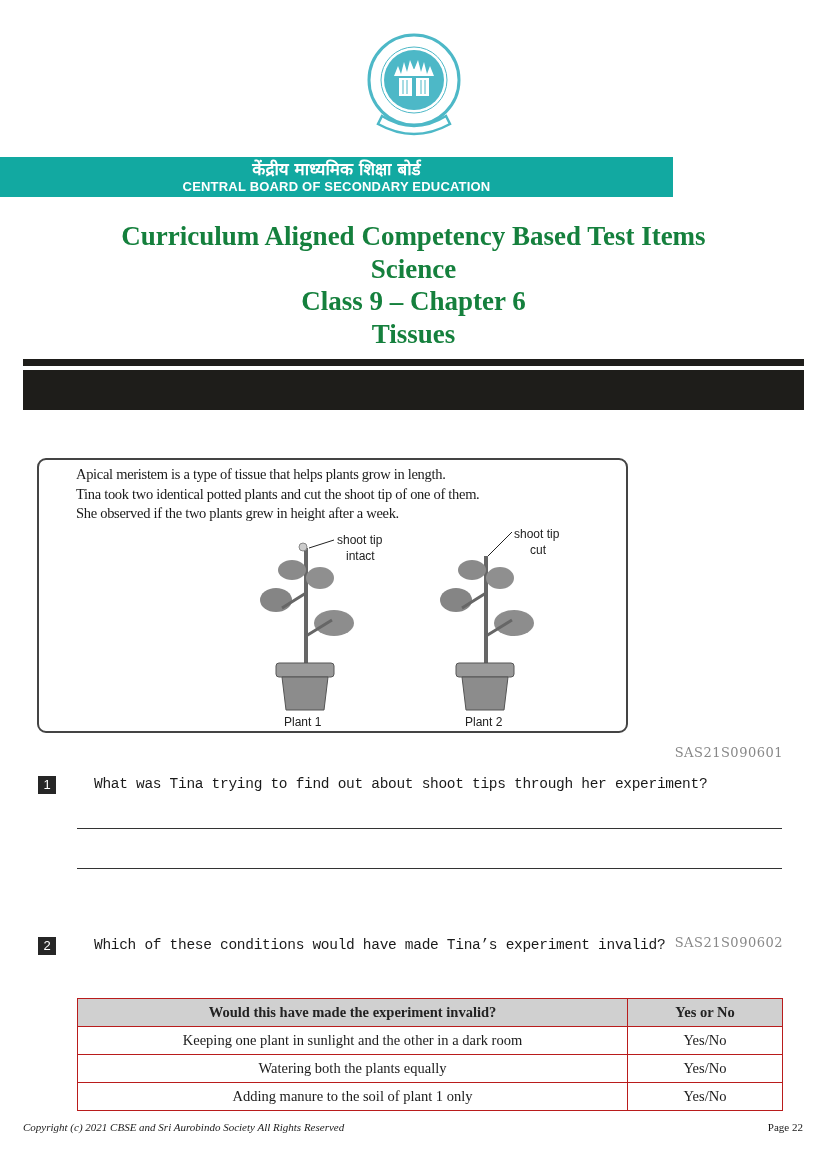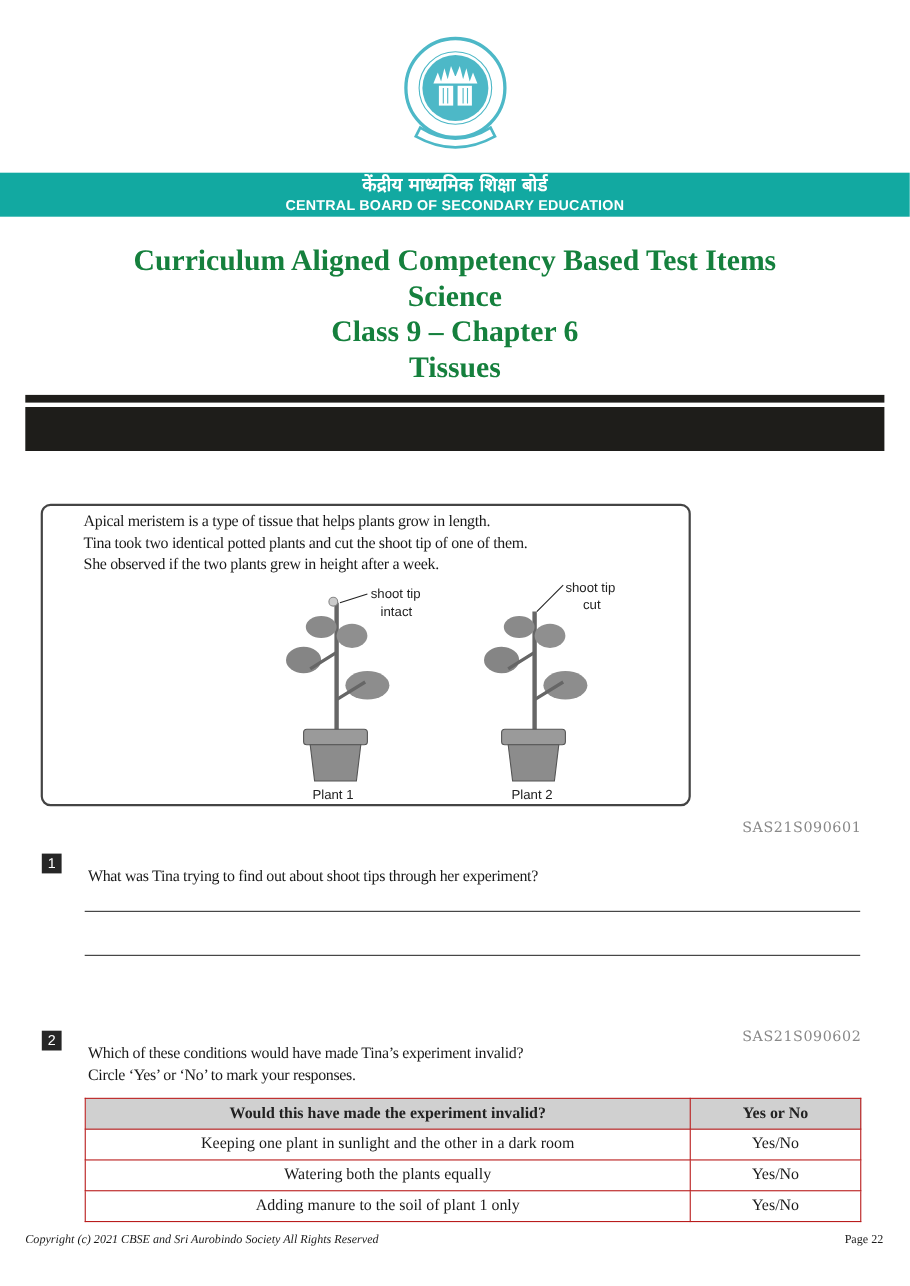"केंद्रीय माध्यमिक शिक्षा बोर्ड" .banner { width: 827px -> 673px }
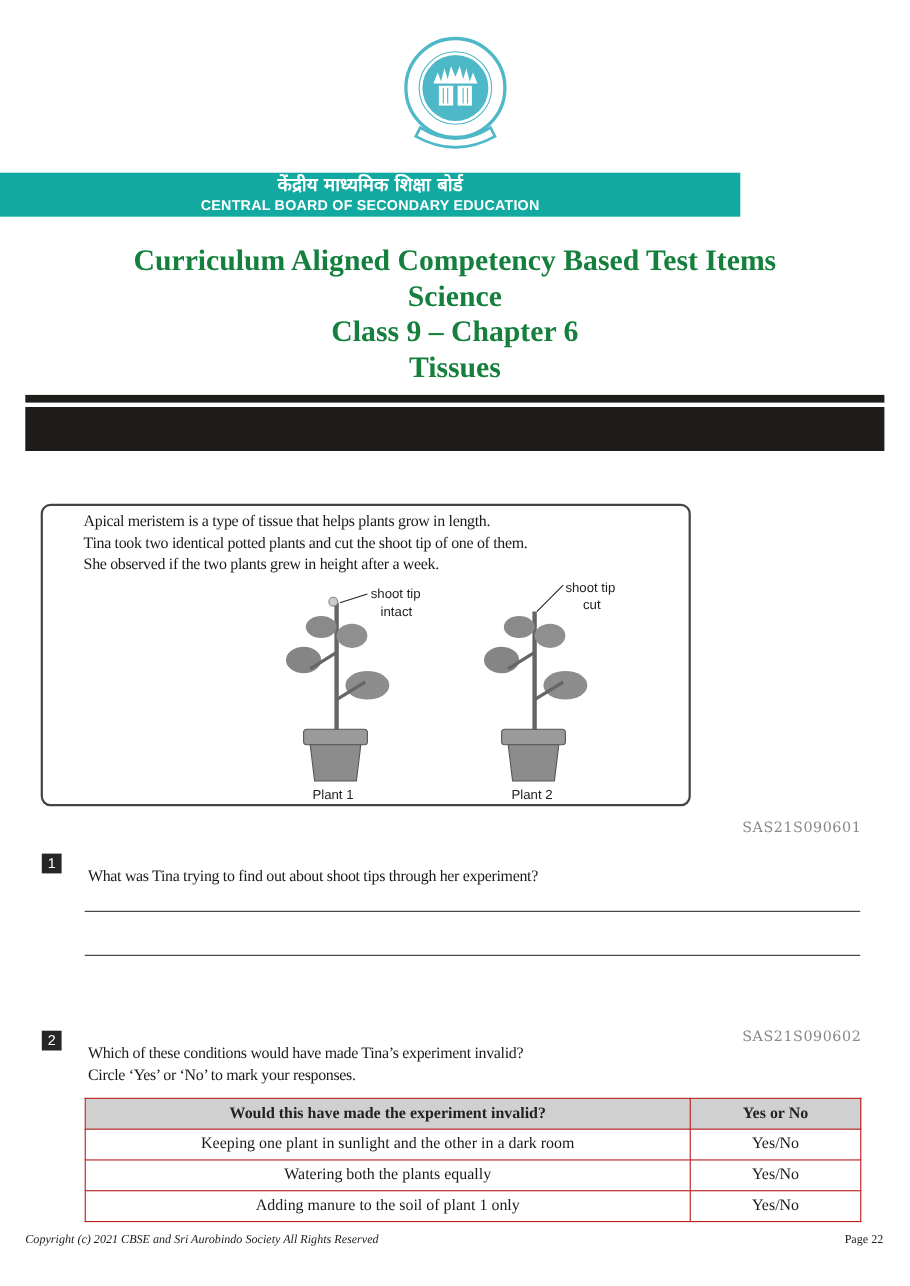"What was Tina trying to" .qtext { font-family: Liberation Serif, serif -> Liberation Mono, monospace; left: 80px -> 94px; margin-top: 13px -> none }
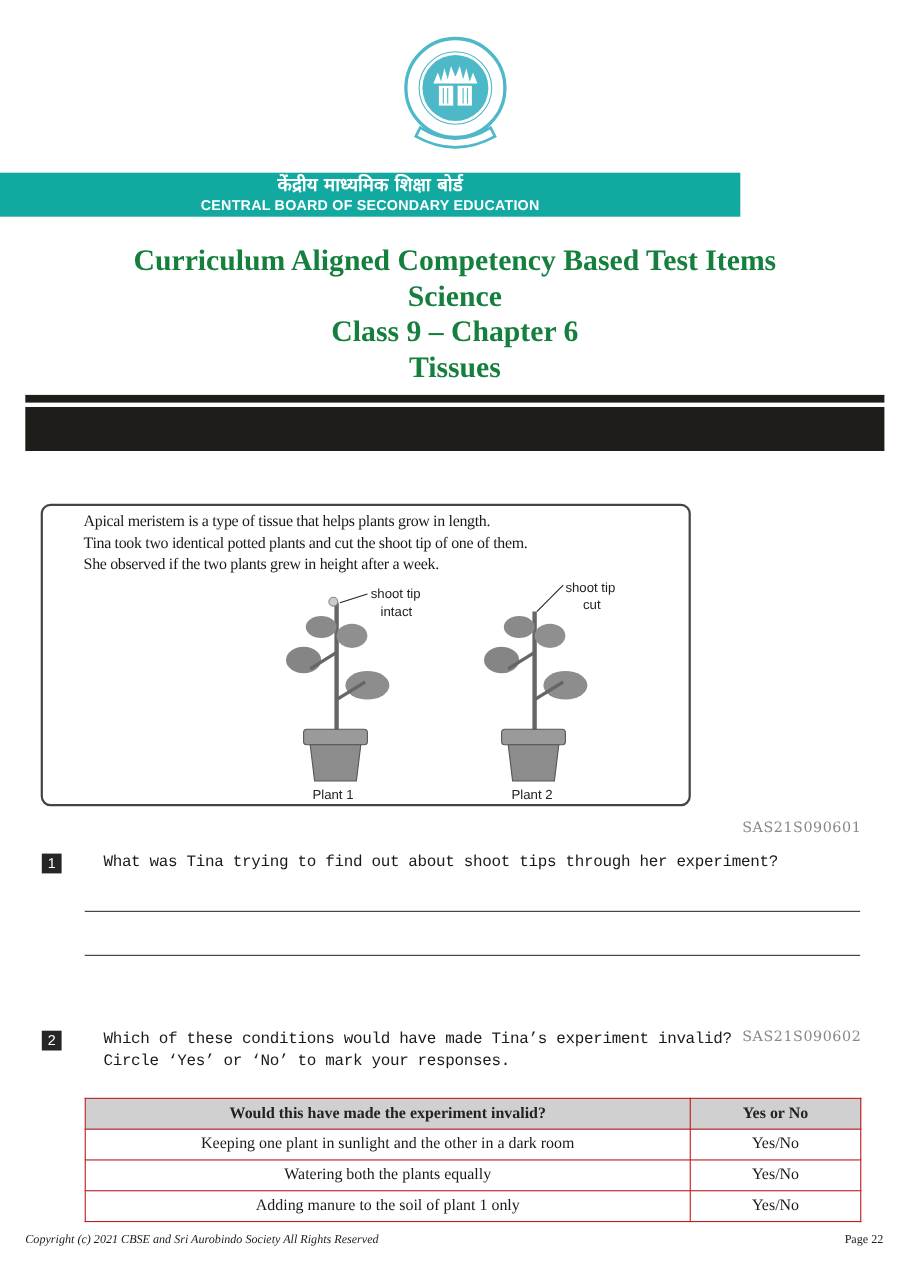"Circle ‘Yes’ or ‘No’ to" div { html: <div>Circle ‘Yes’ or ‘No’ to mark your responses.</div> -> none }
